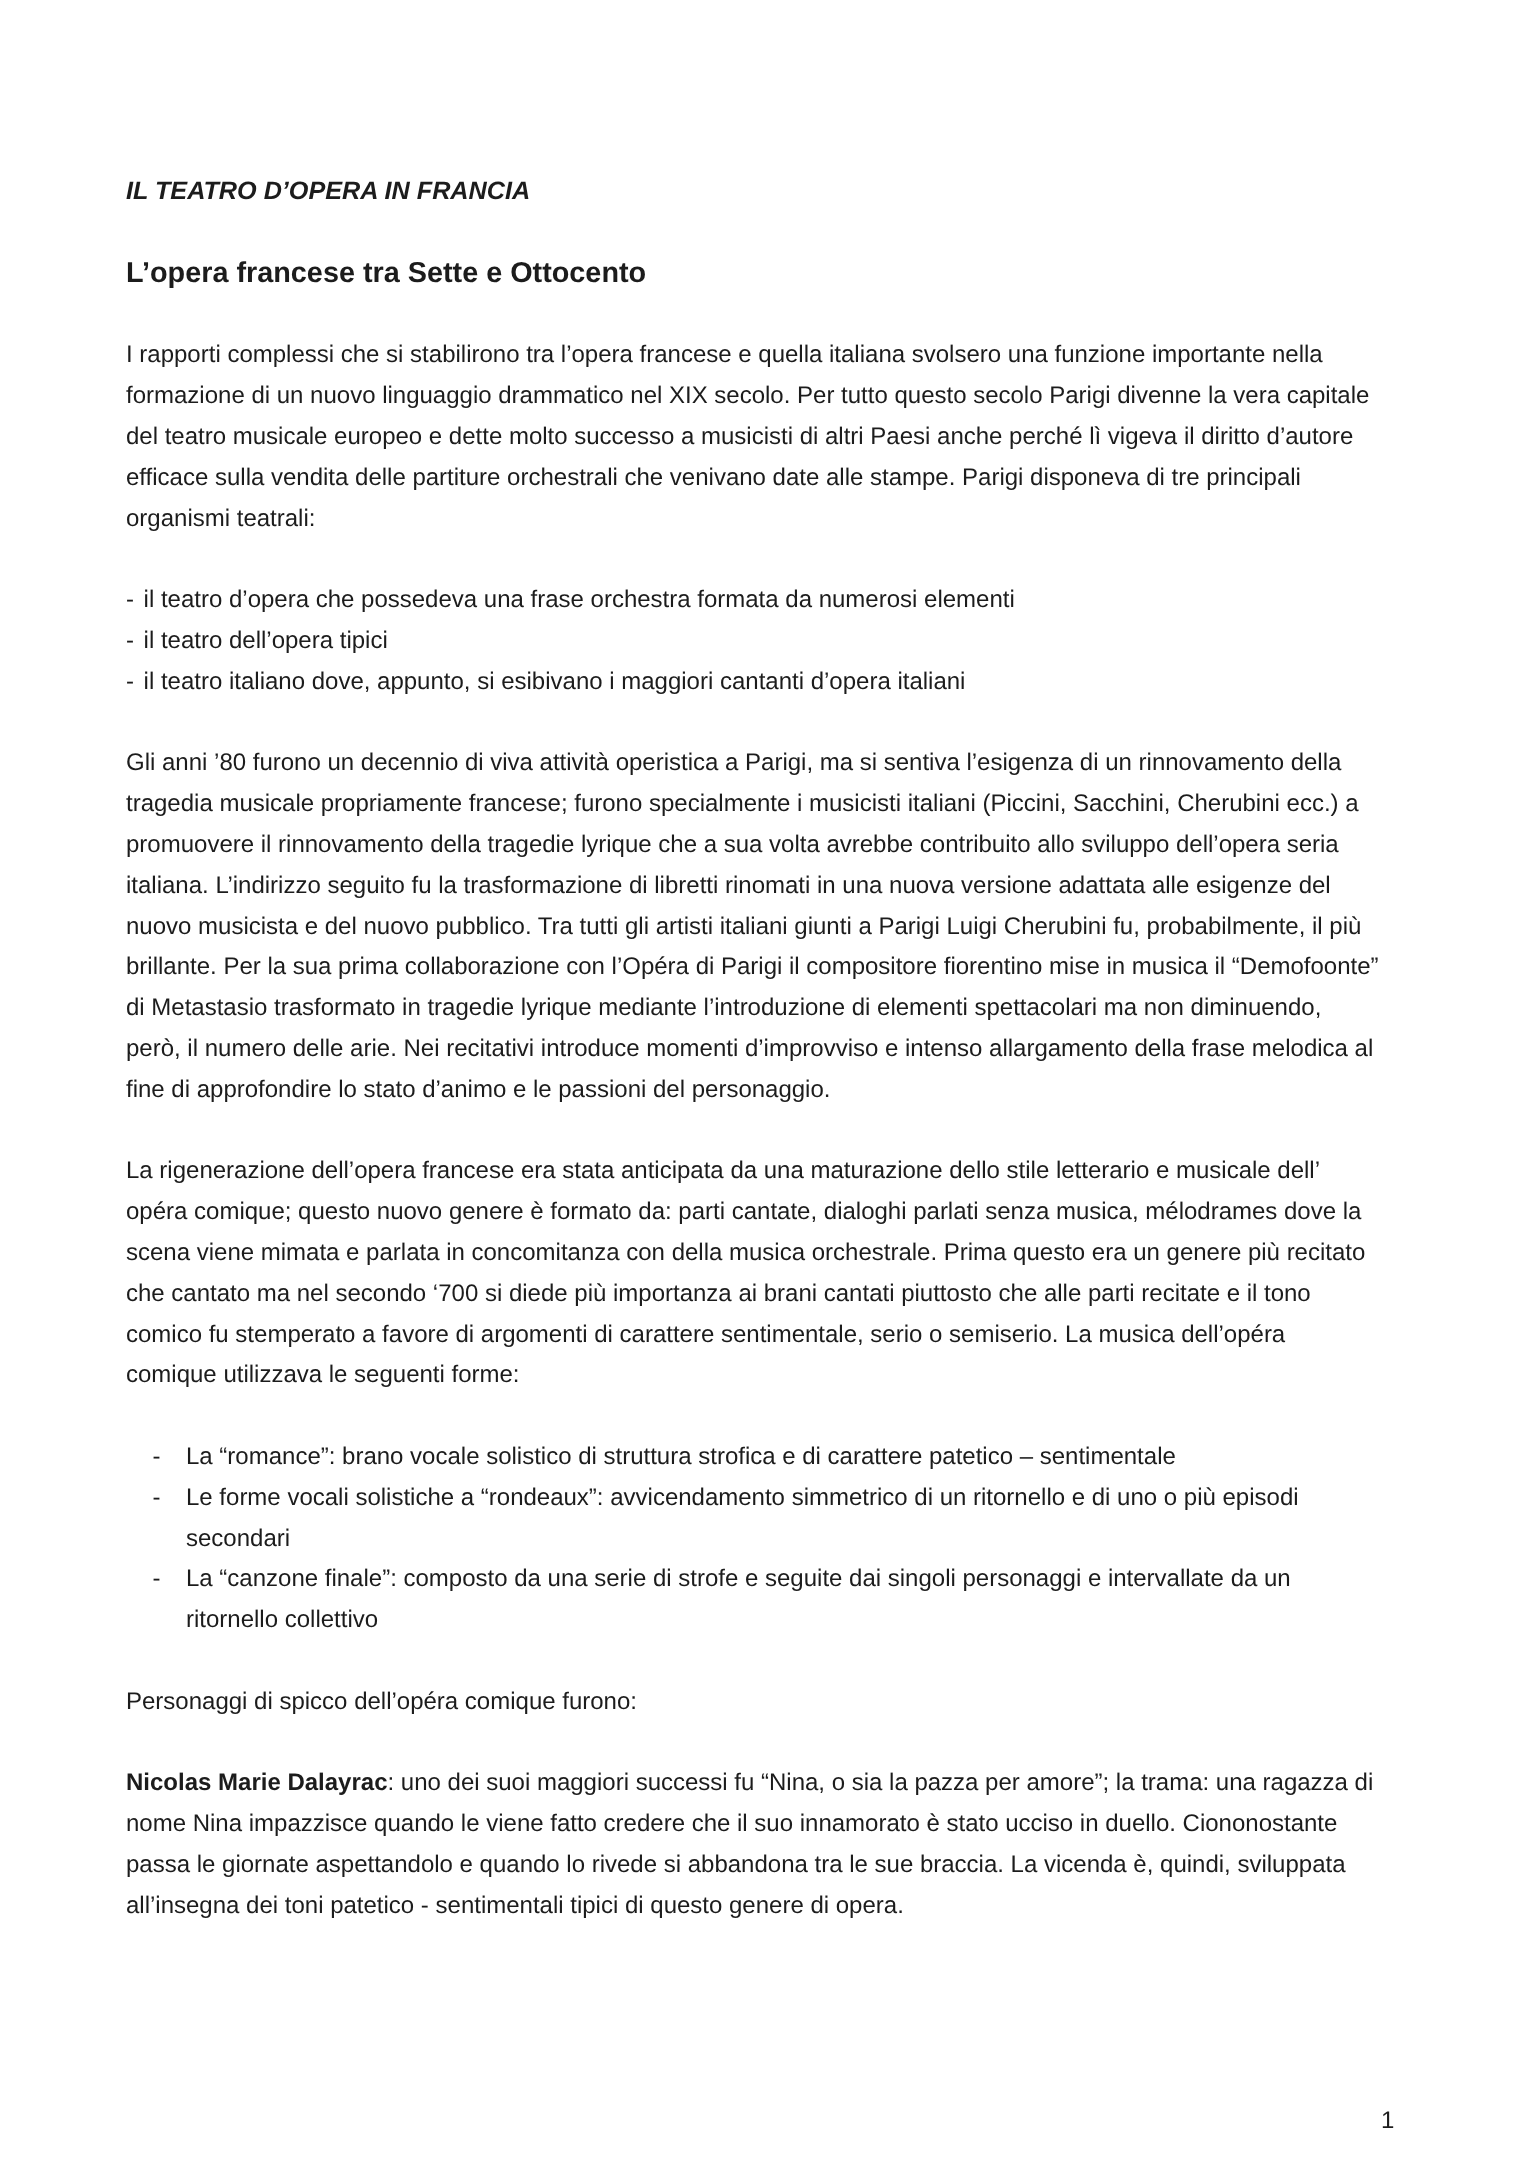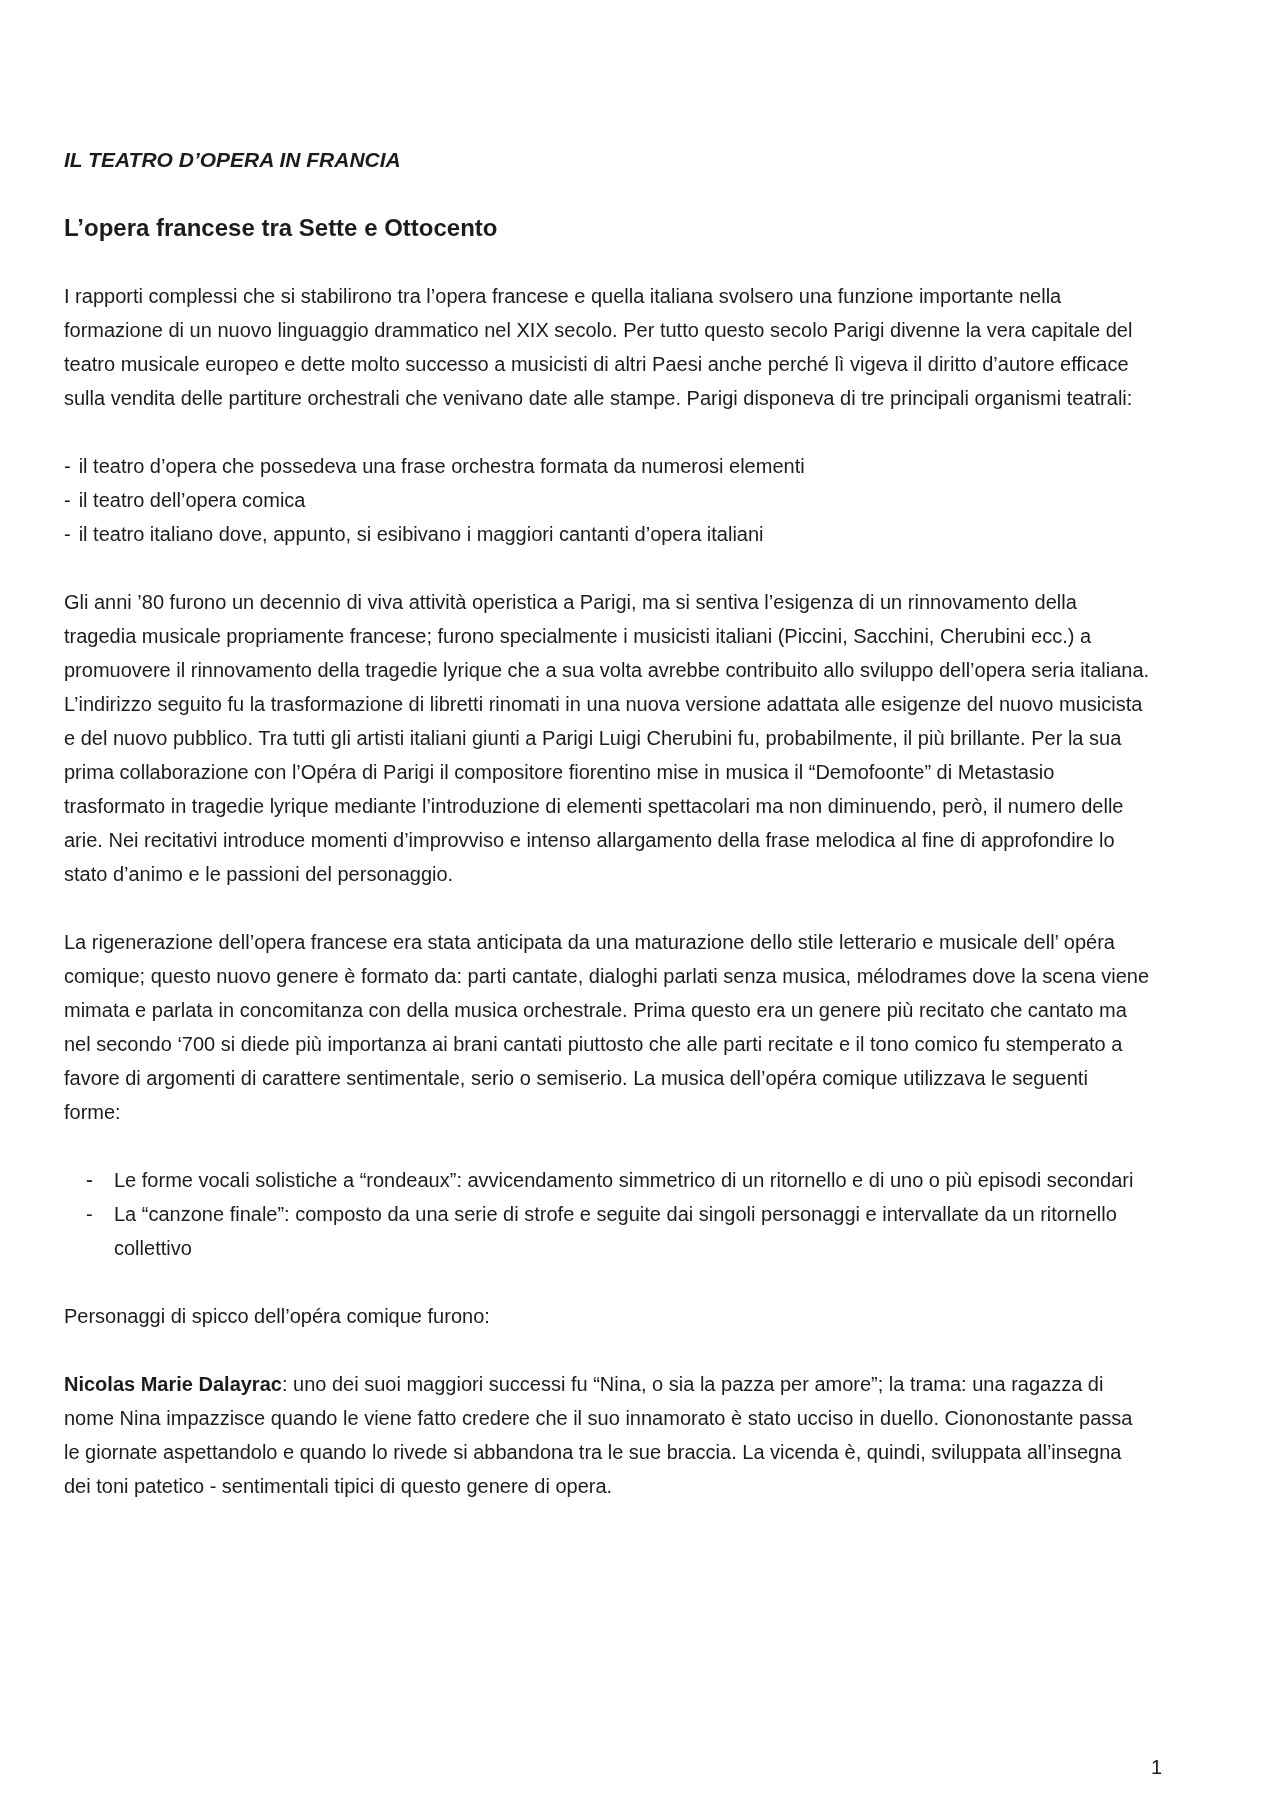"IL TEATRO D’OPERA IN FRANCIA" .page { padding: 143px 130px 0 64px -> 143px 130px 0 105px }
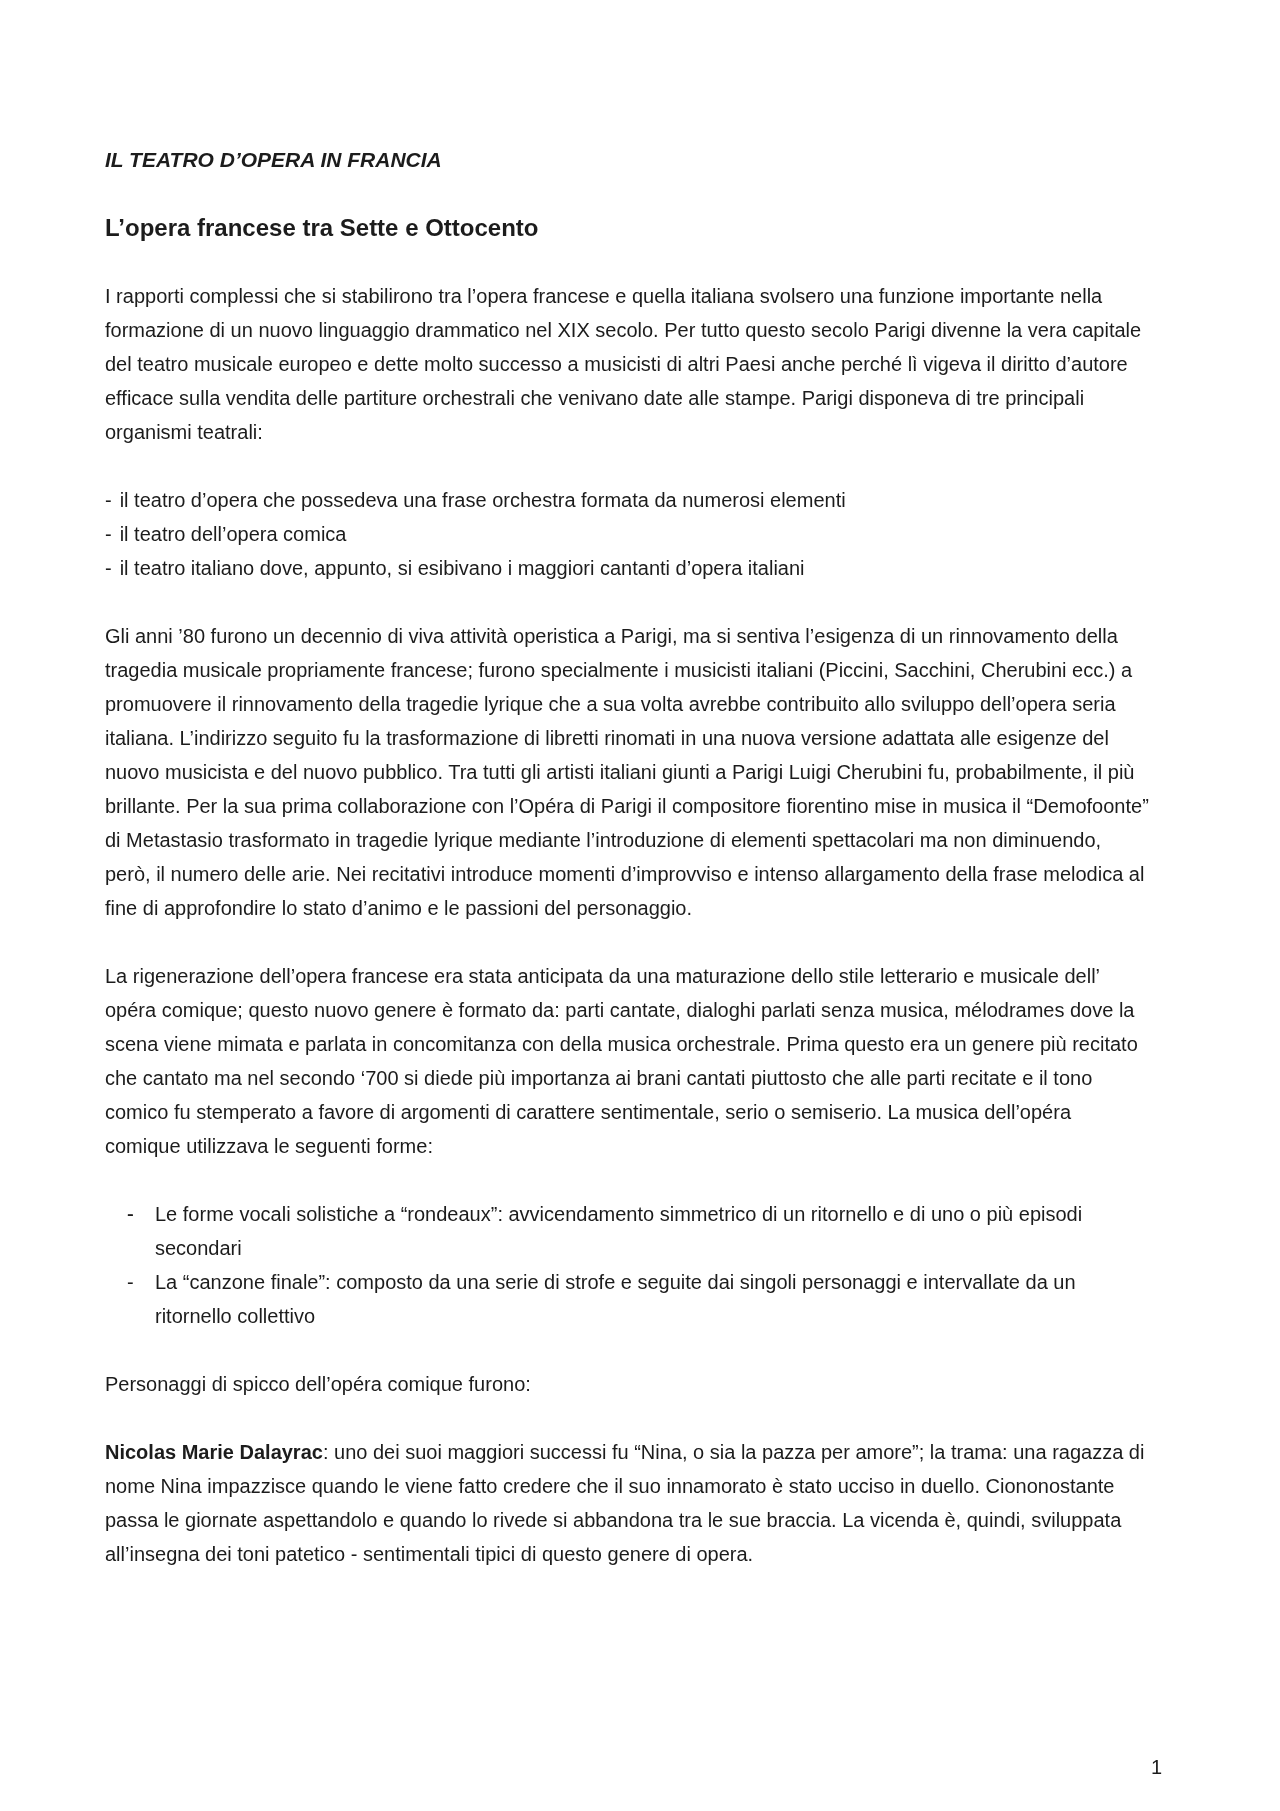"il teatro dell’opera comica" span { text: comica -> tipici }
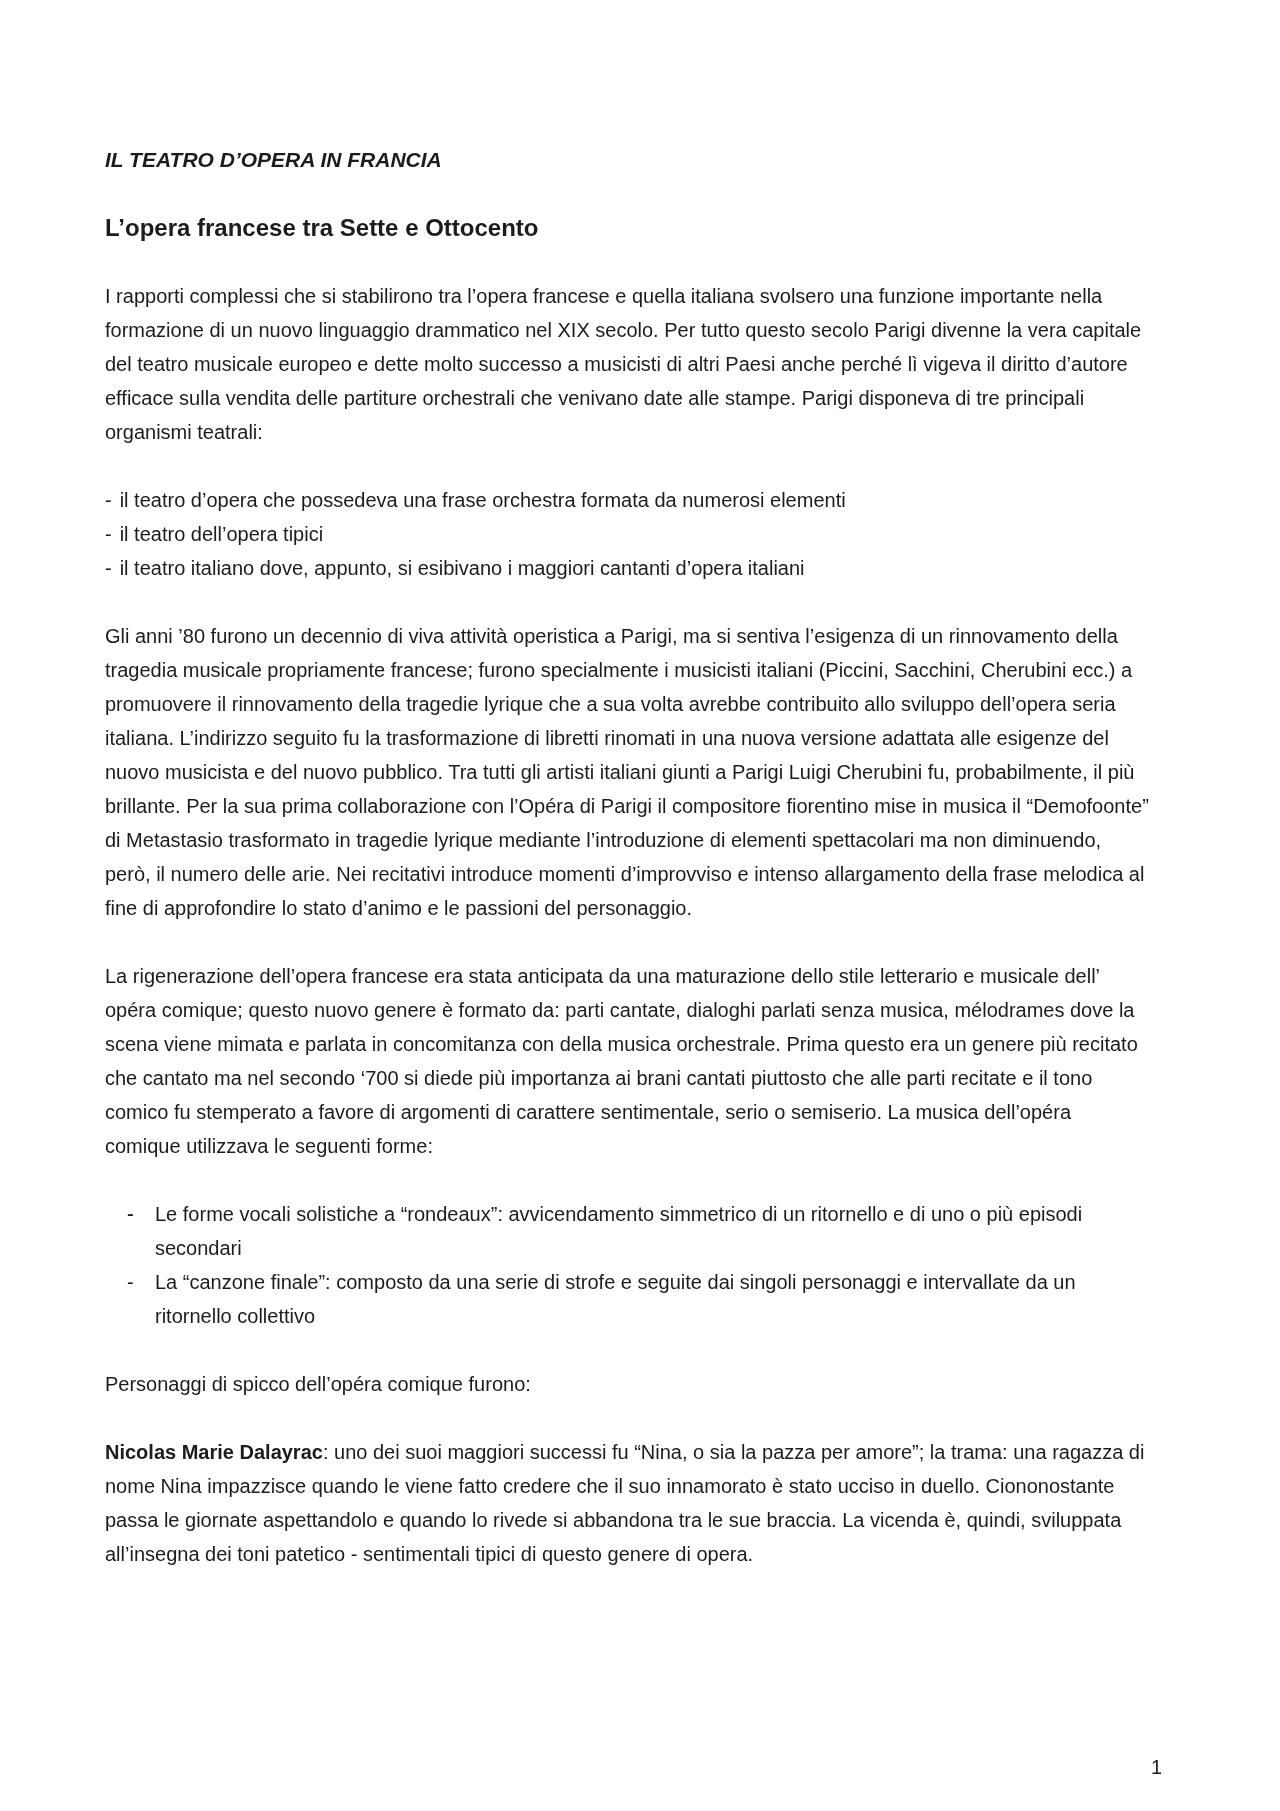"La “romance”: brano vocale solistico" span { html: none -> <span>La “romance”: brano vocale solistico di struttura strofica e di carattere patetico – sentimentale</span> }
